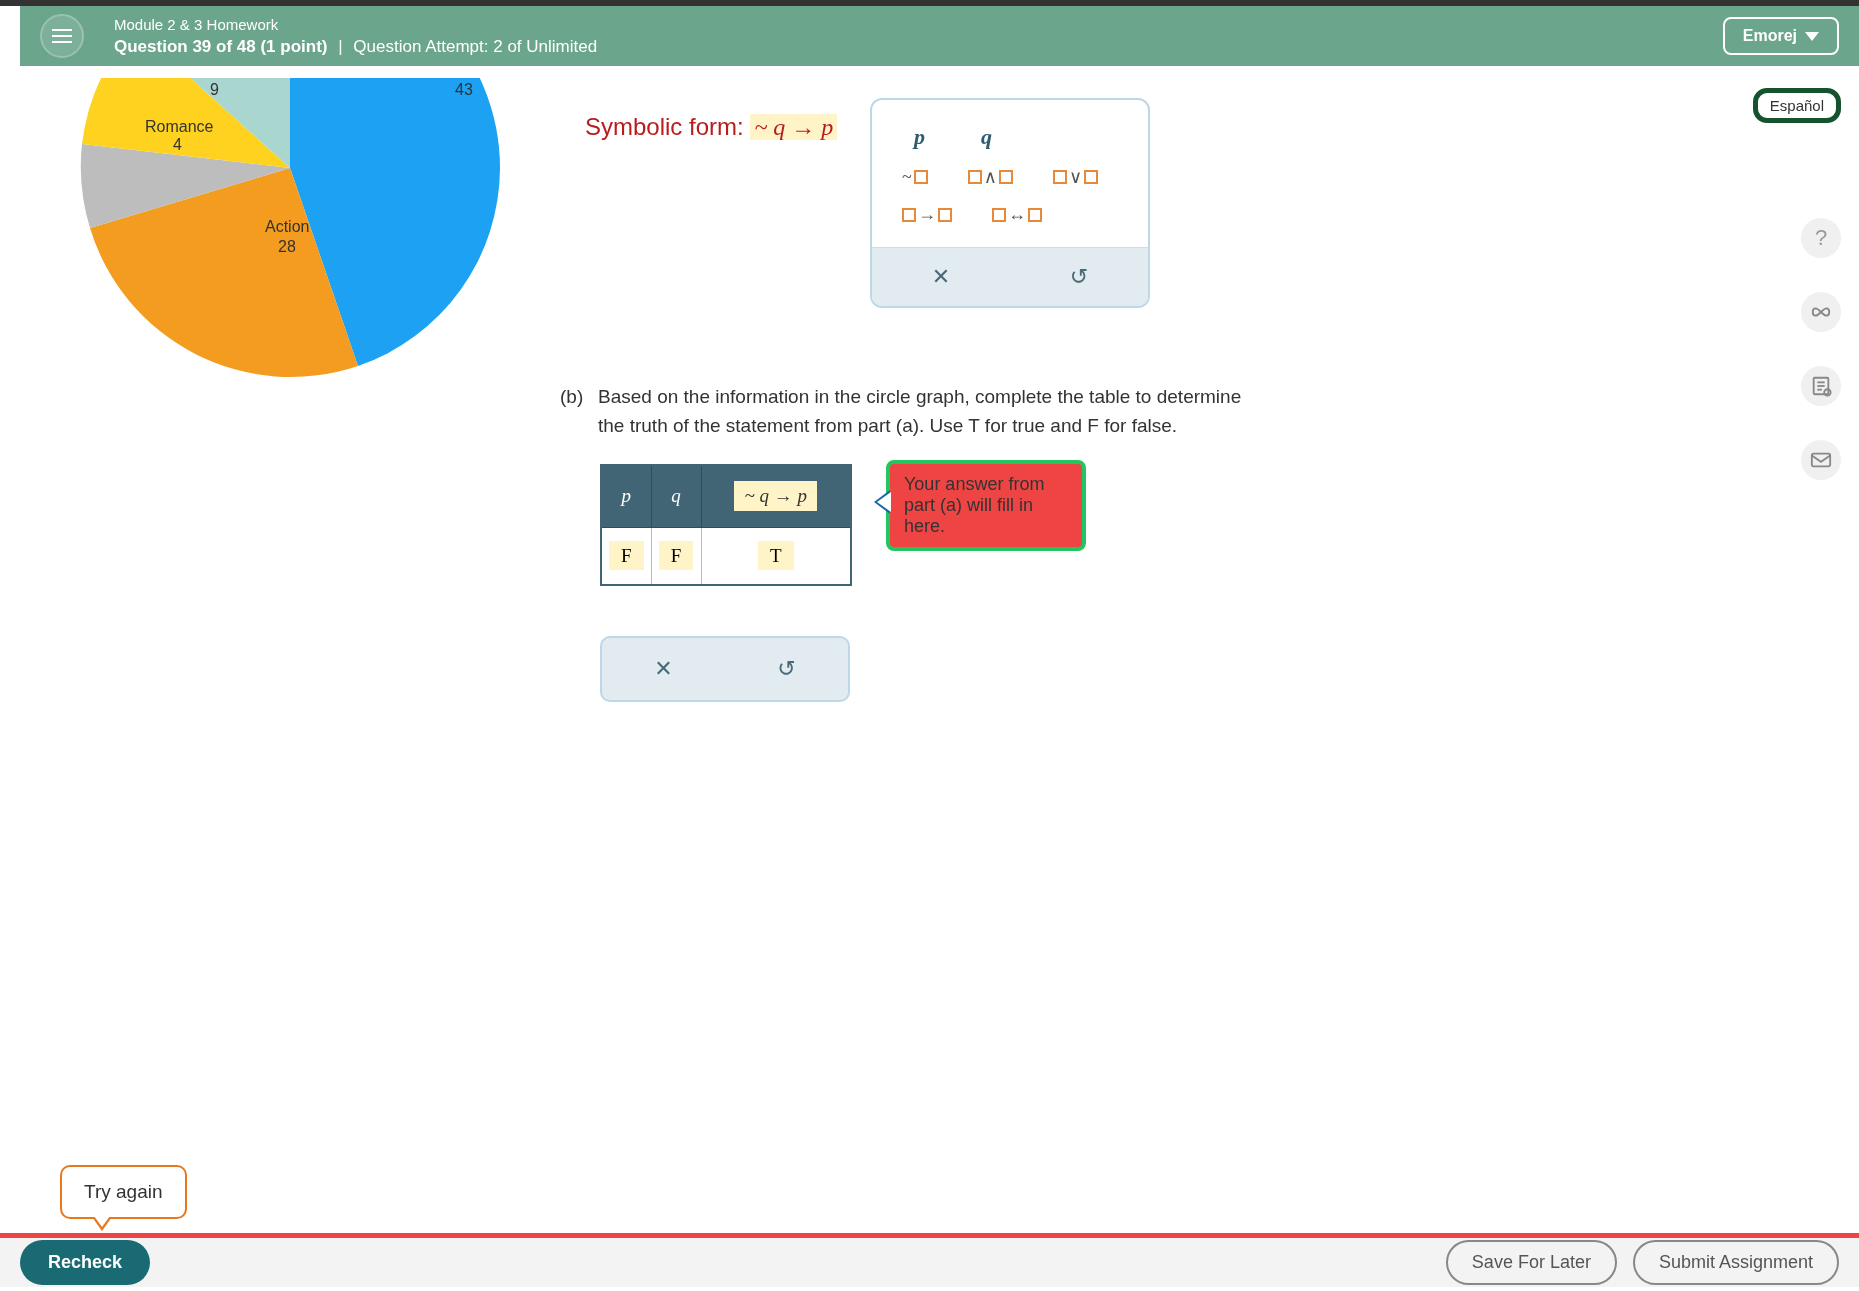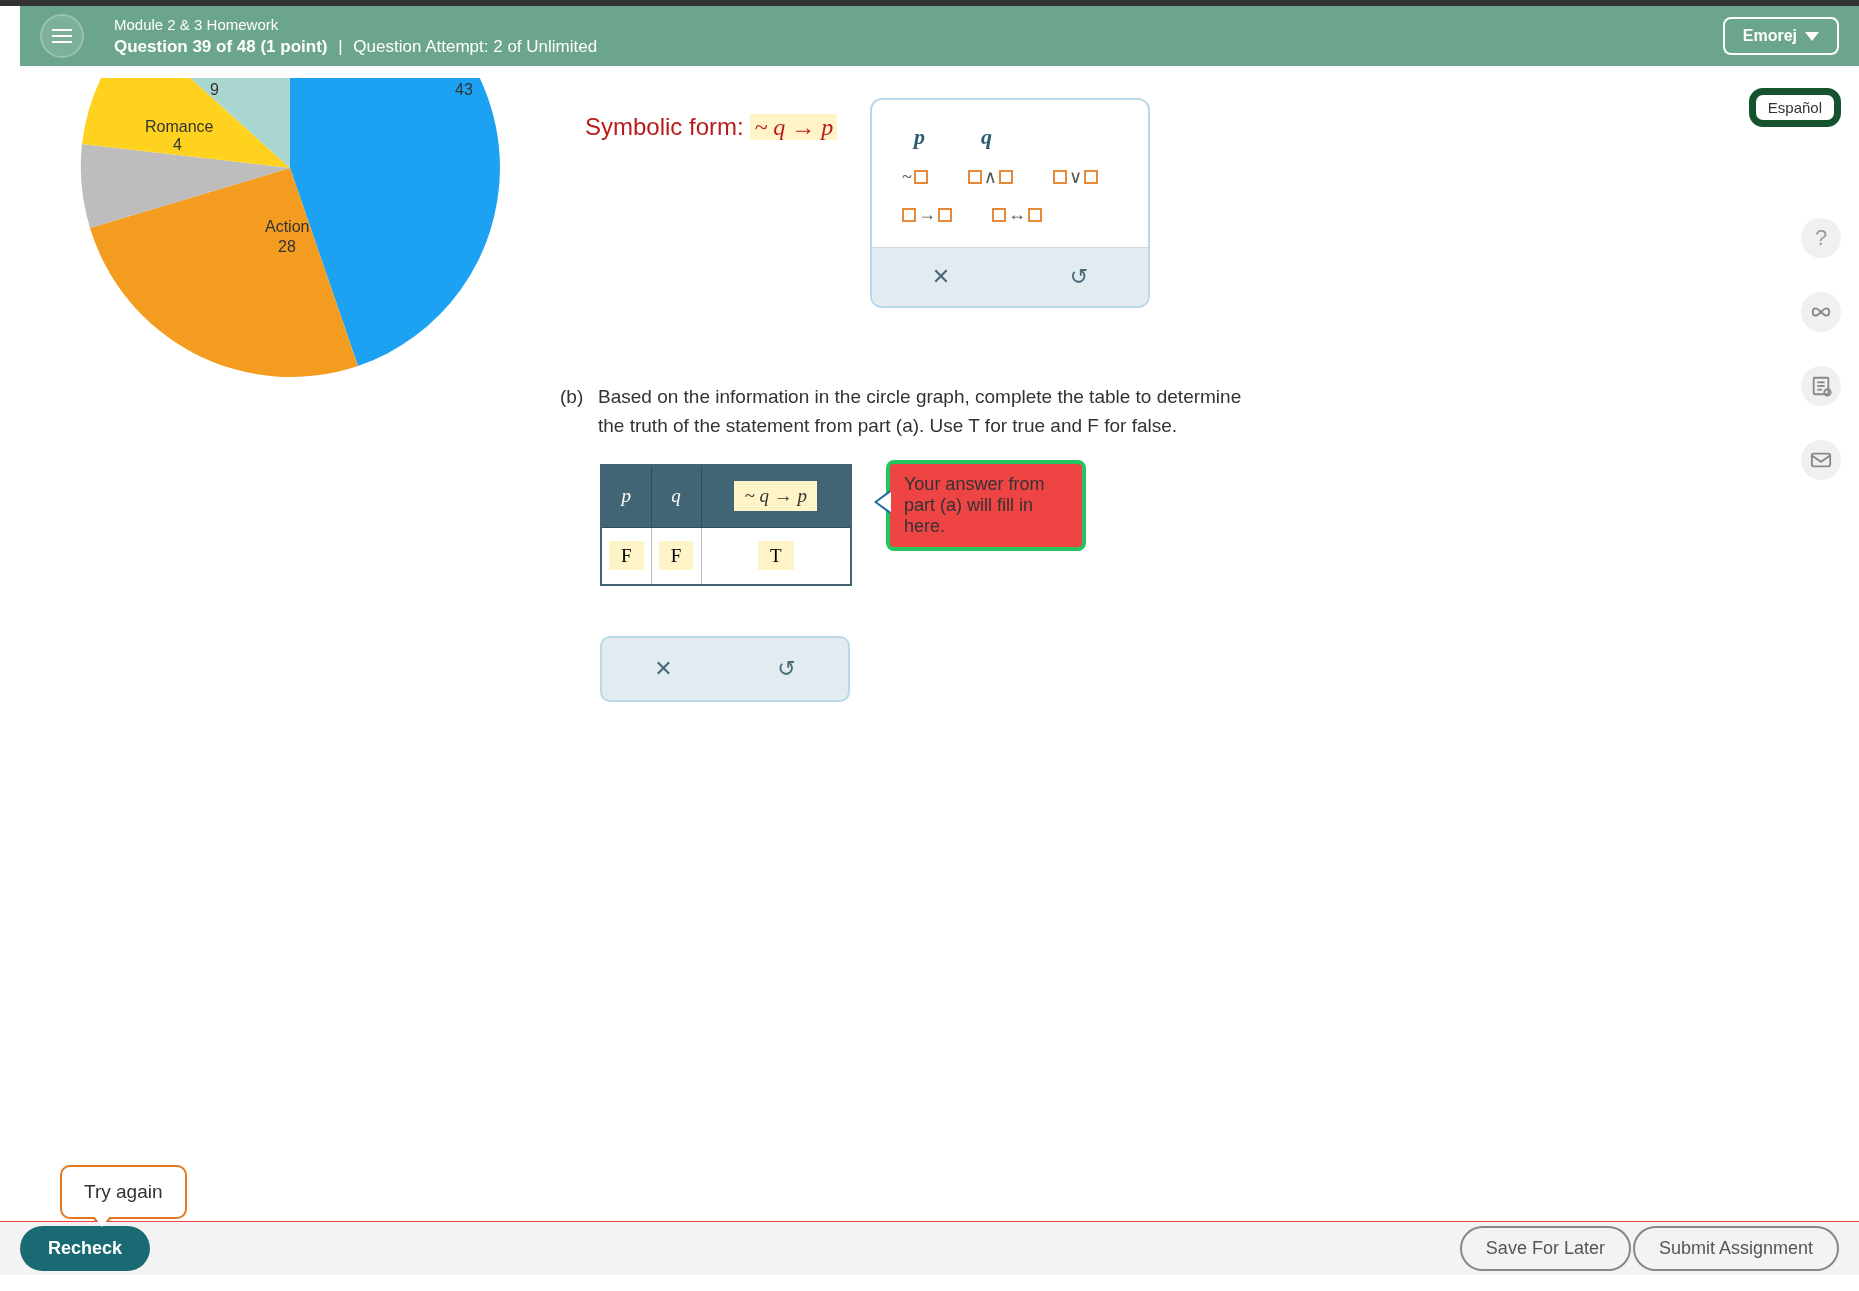"Español" .espanol { border: 7px solid #14532d -> 5px solid #14532d }
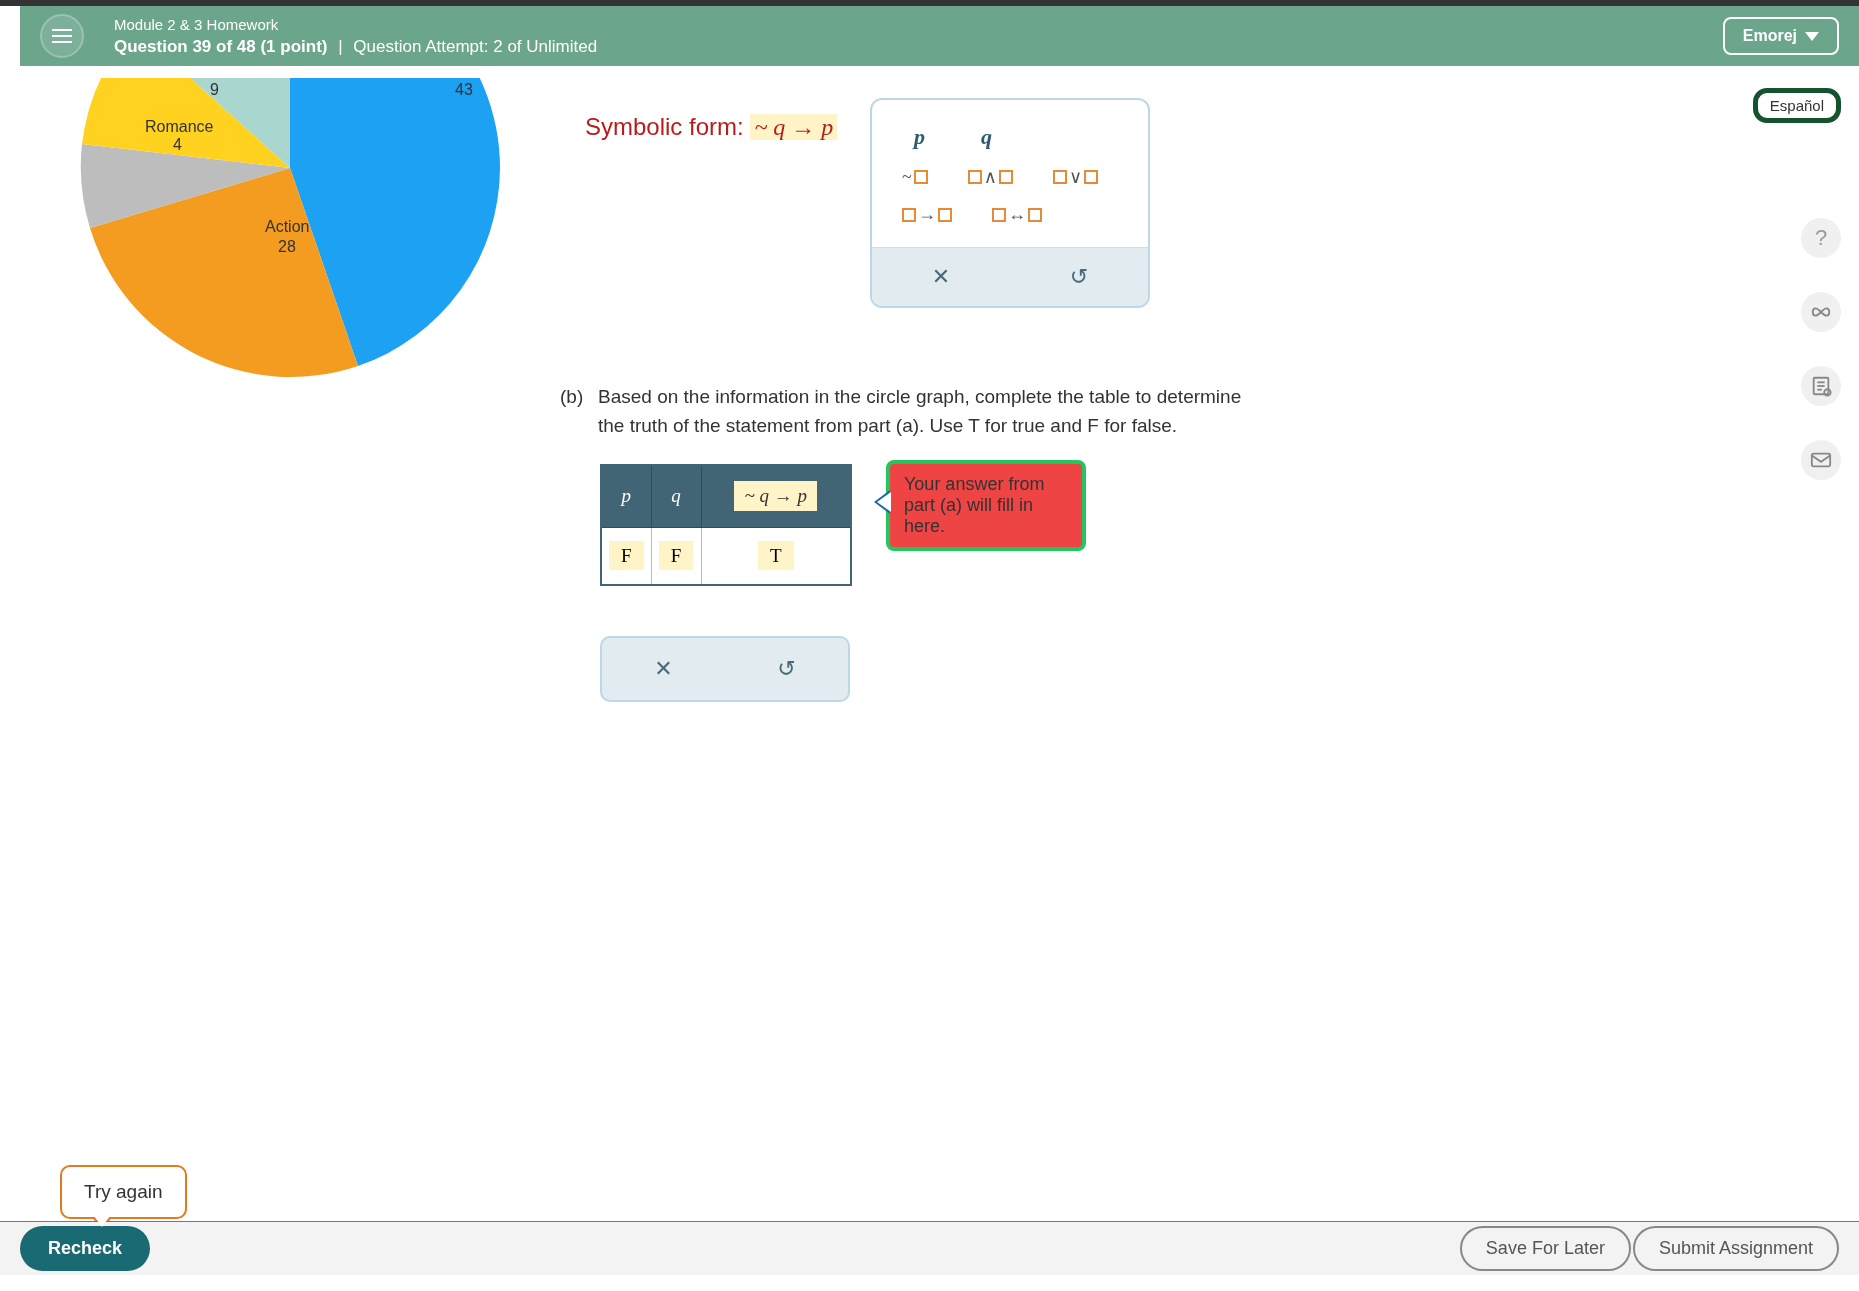"Recheck" .footer { border-top: 1px solid #ef4444 -> 5px solid #ef4444; bottom: 16px -> 4px }
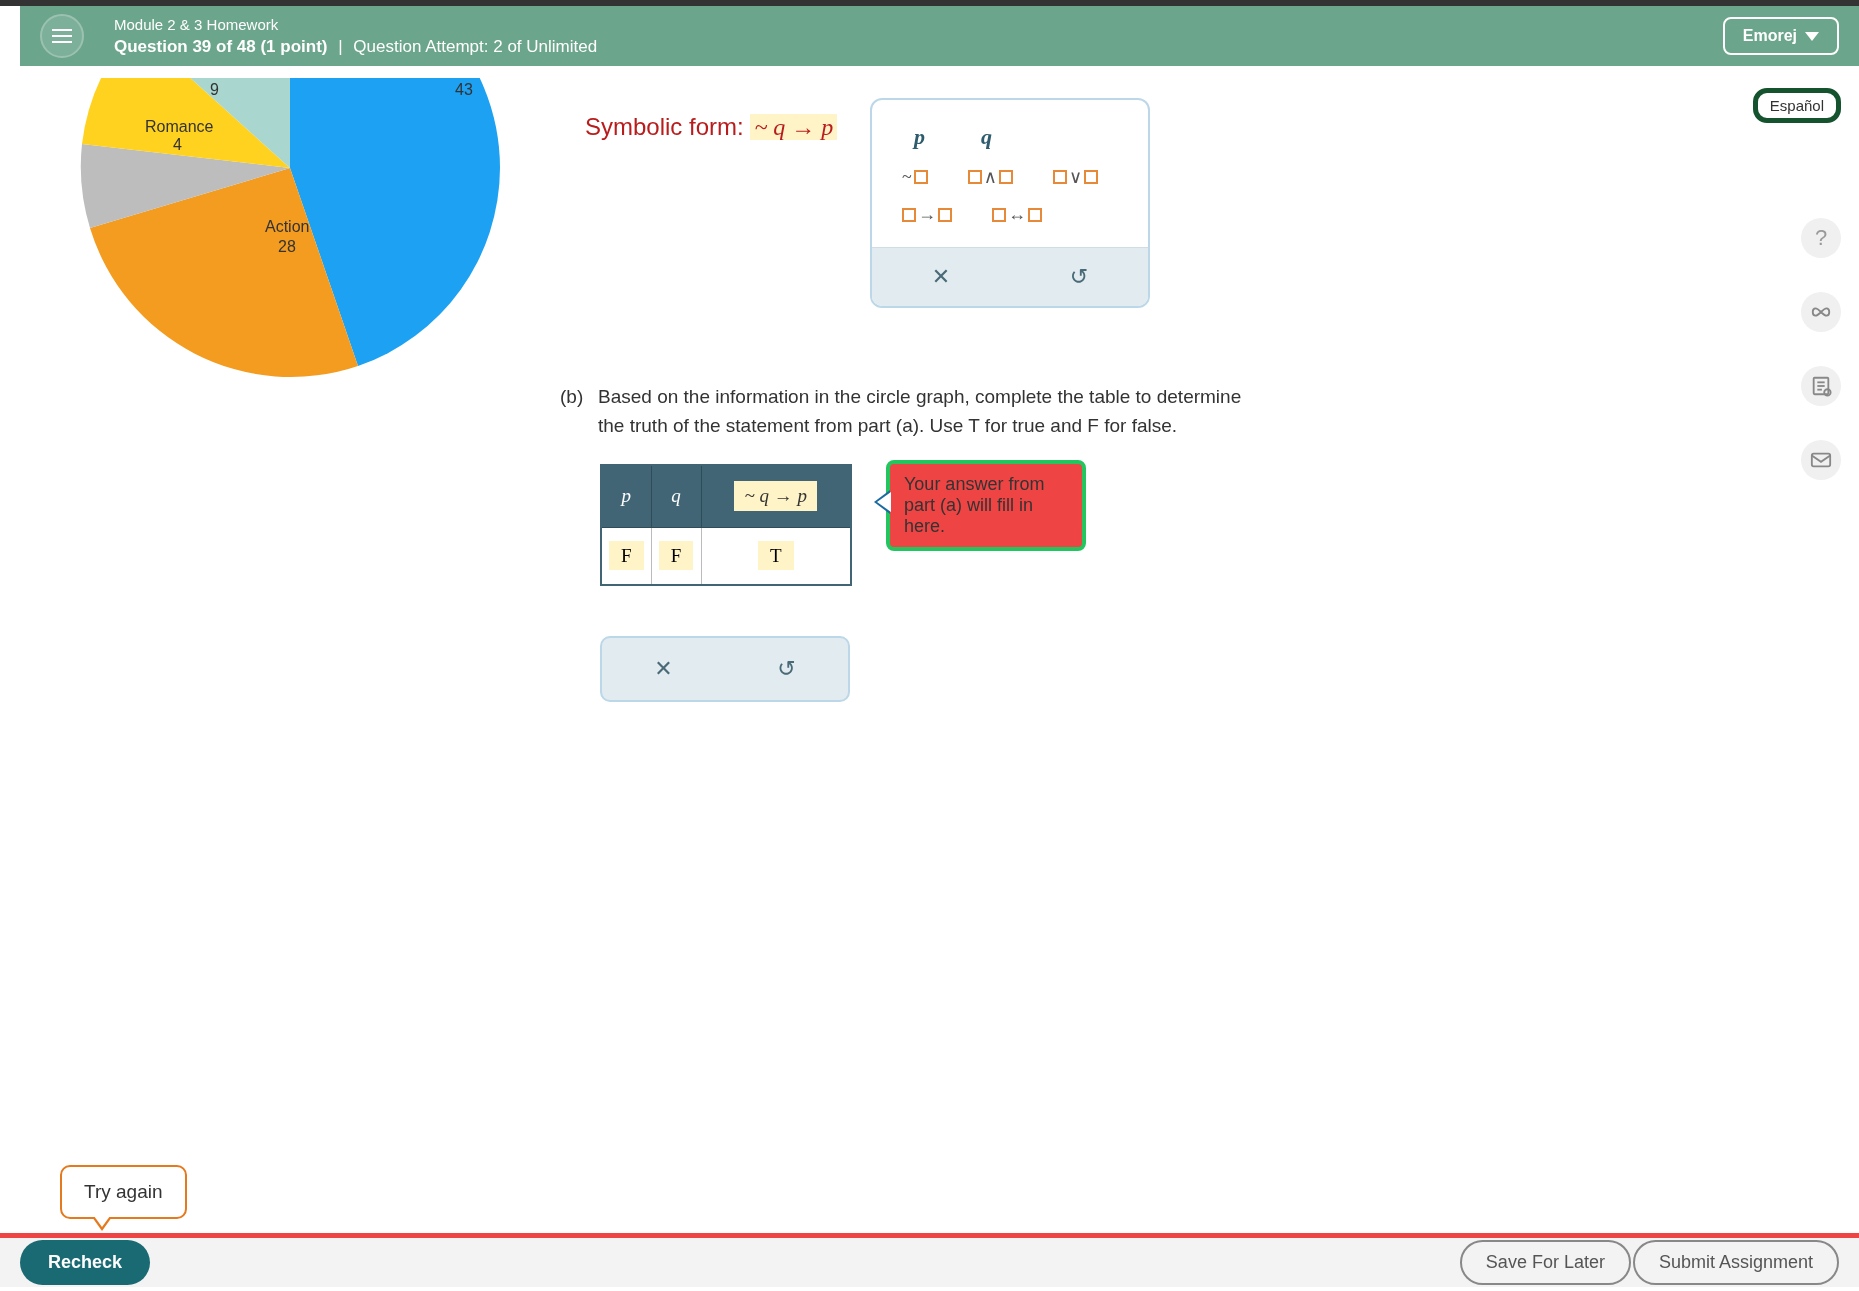"Save For Later" .footer-right { gap: 2px -> 16px }
